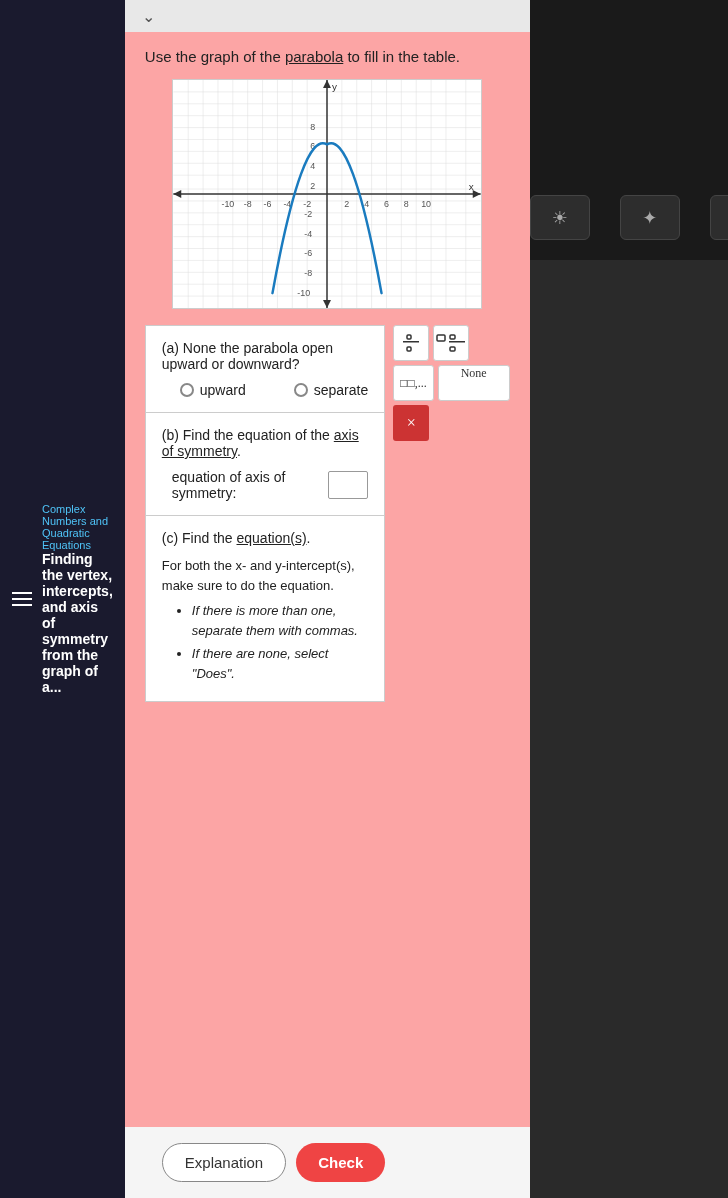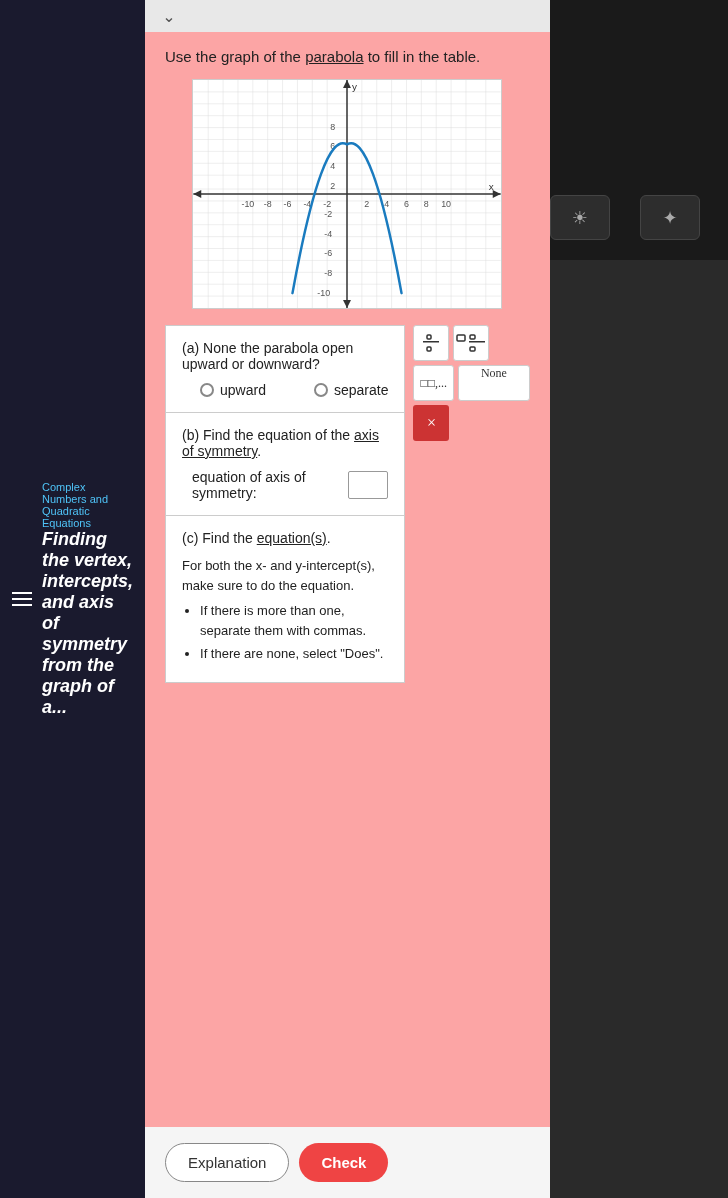"Finding the vertex, intercepts, and" .header-title { font-size: 18px -> 14px; font-style: italic -> none }
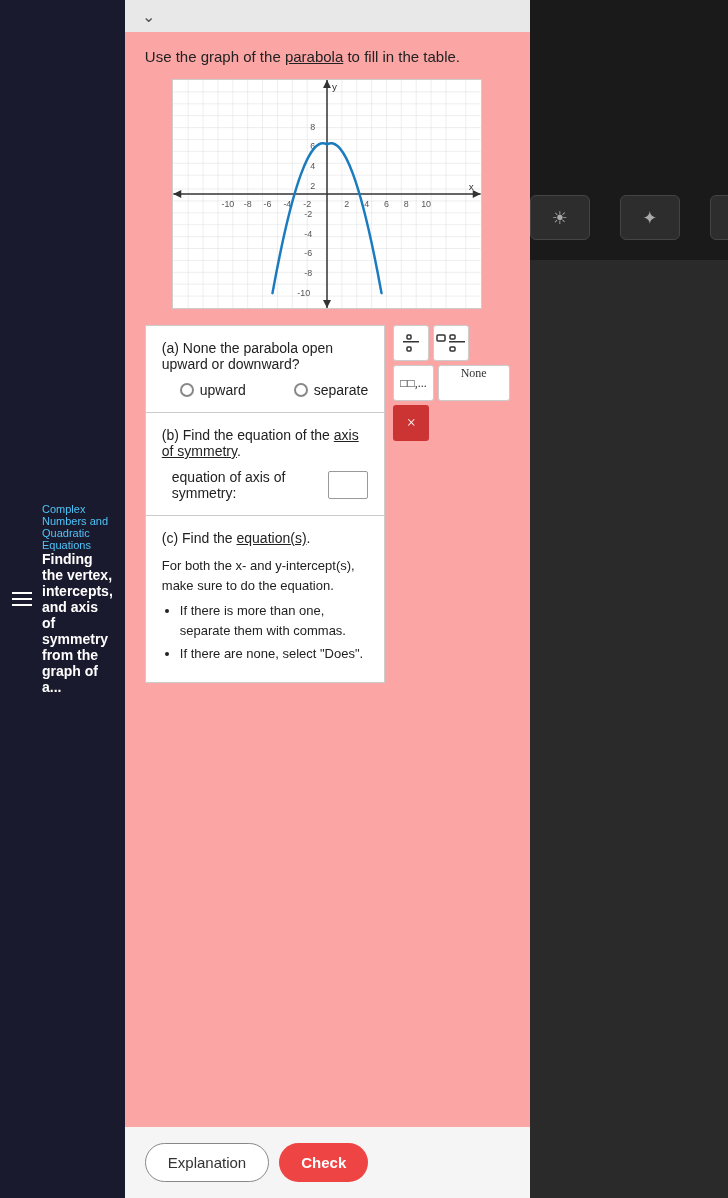"If there is more than" .intercept-instructions ul { font-style: none -> italic; margin-left: 18px -> 30px }
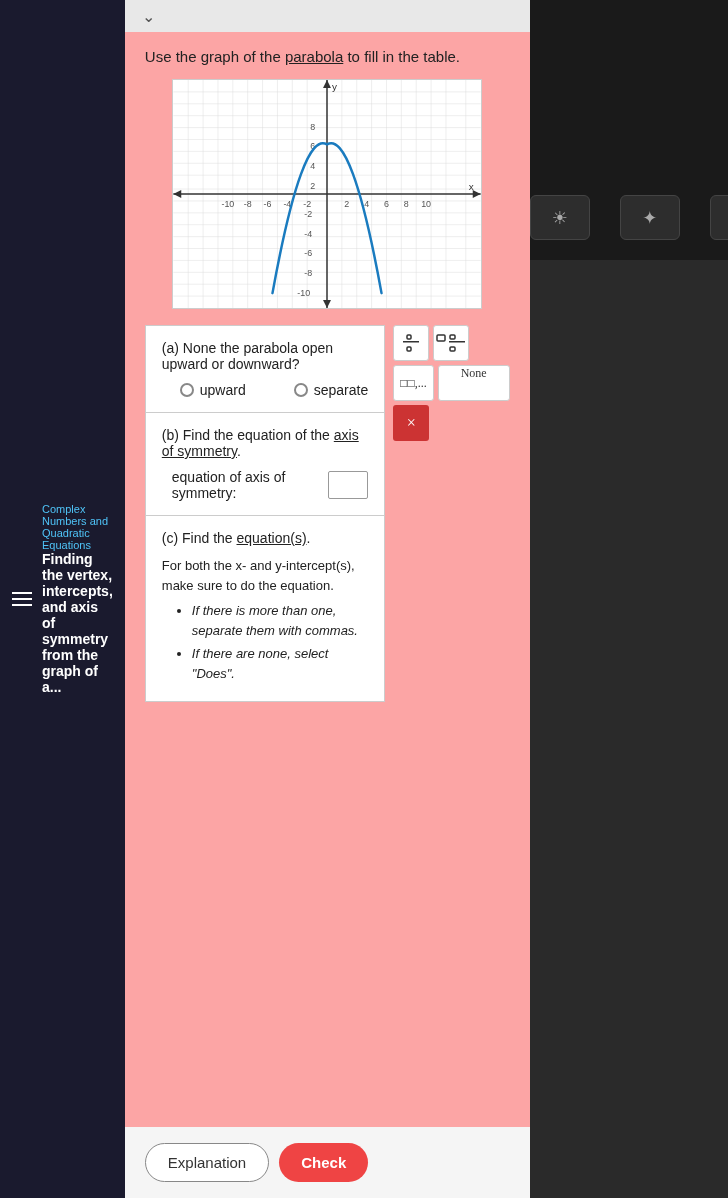"Explanation" .bottom-buttons { margin-left: none -> 17px }
